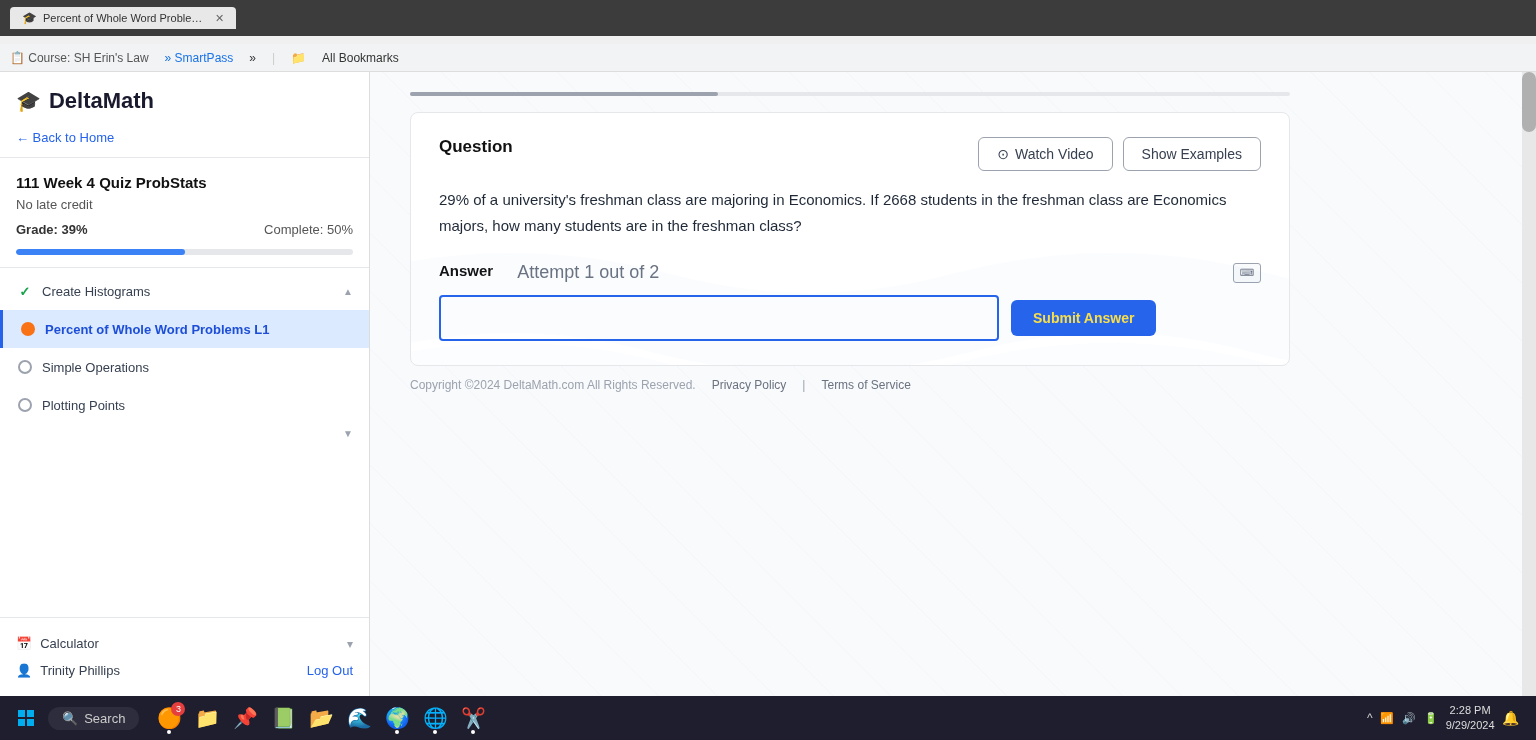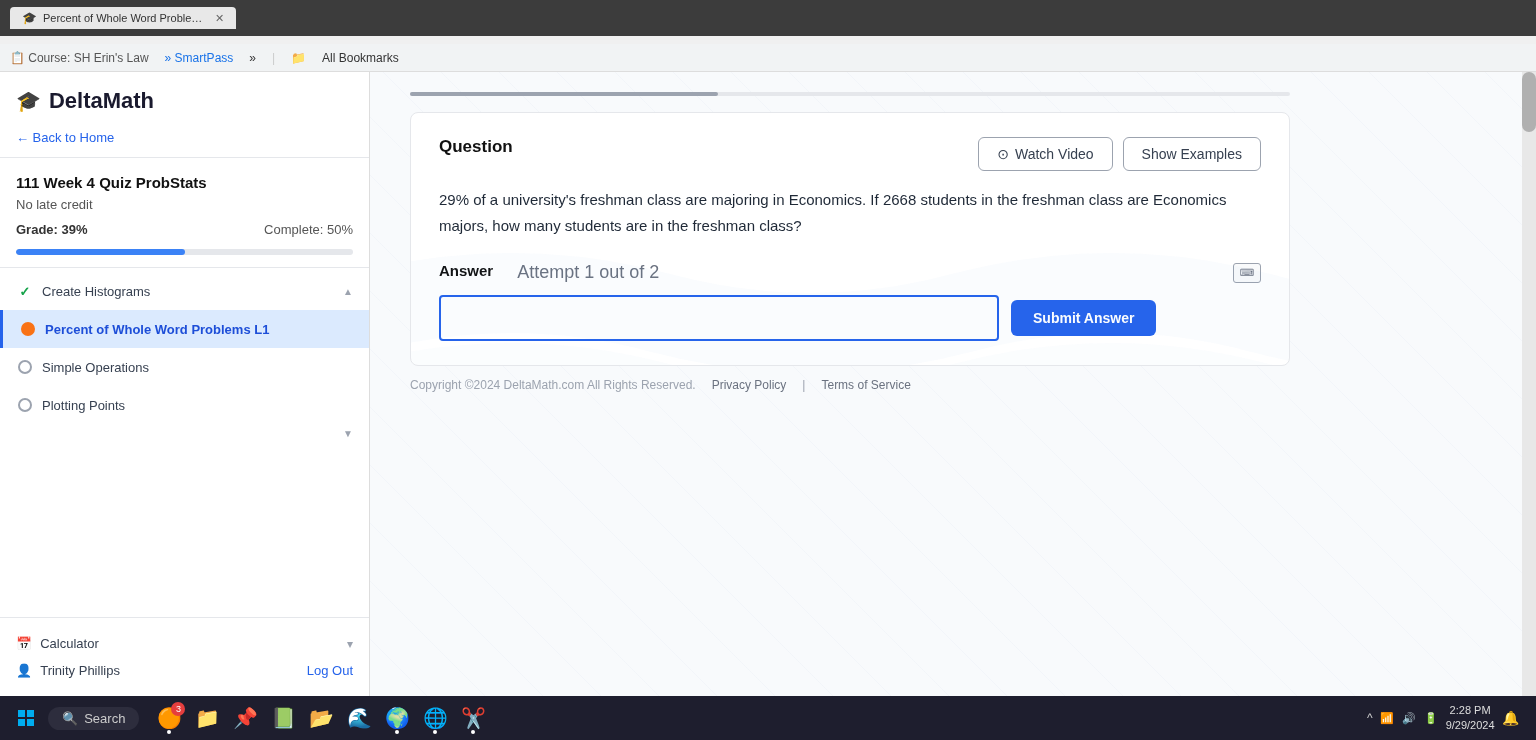"Submit Answer" .submit-btn { color: #ffffff -> #fde047 }
